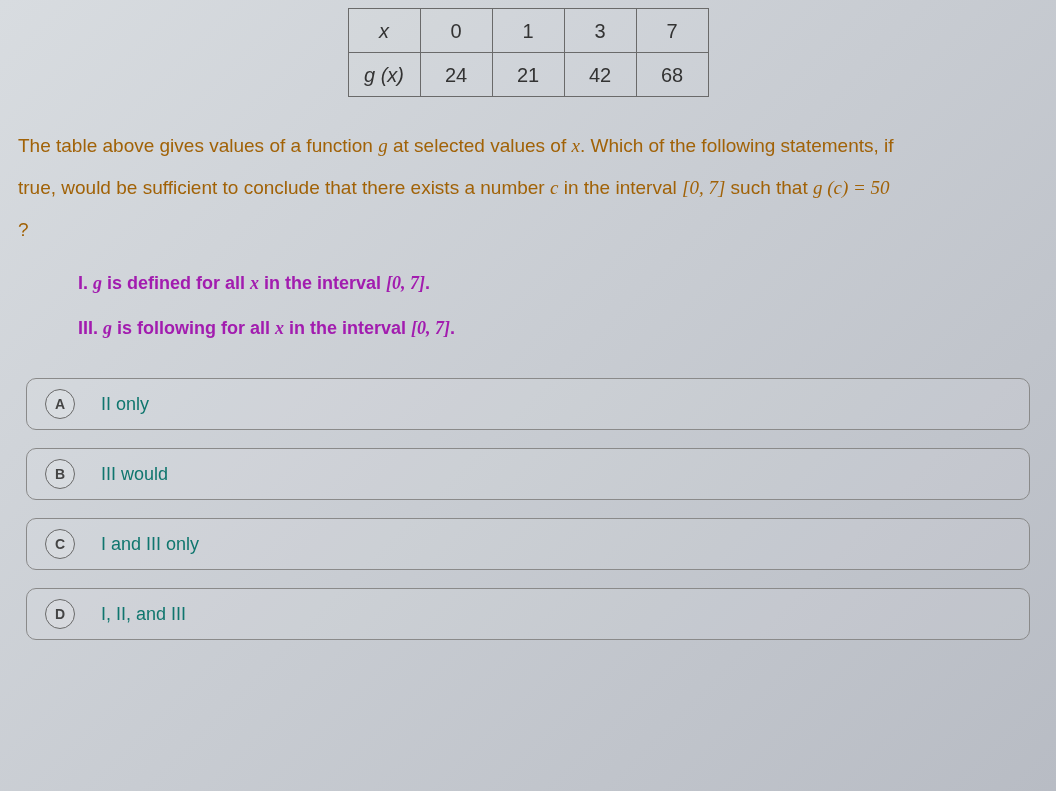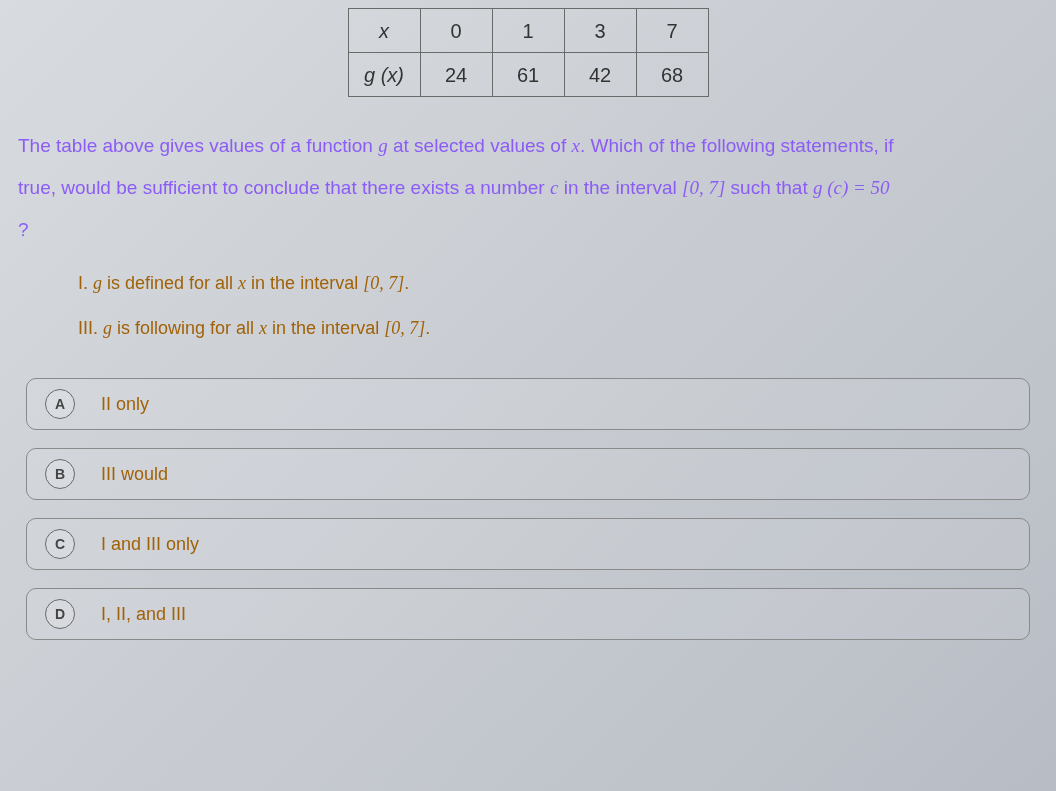"61" td { text: 61 -> 21 }
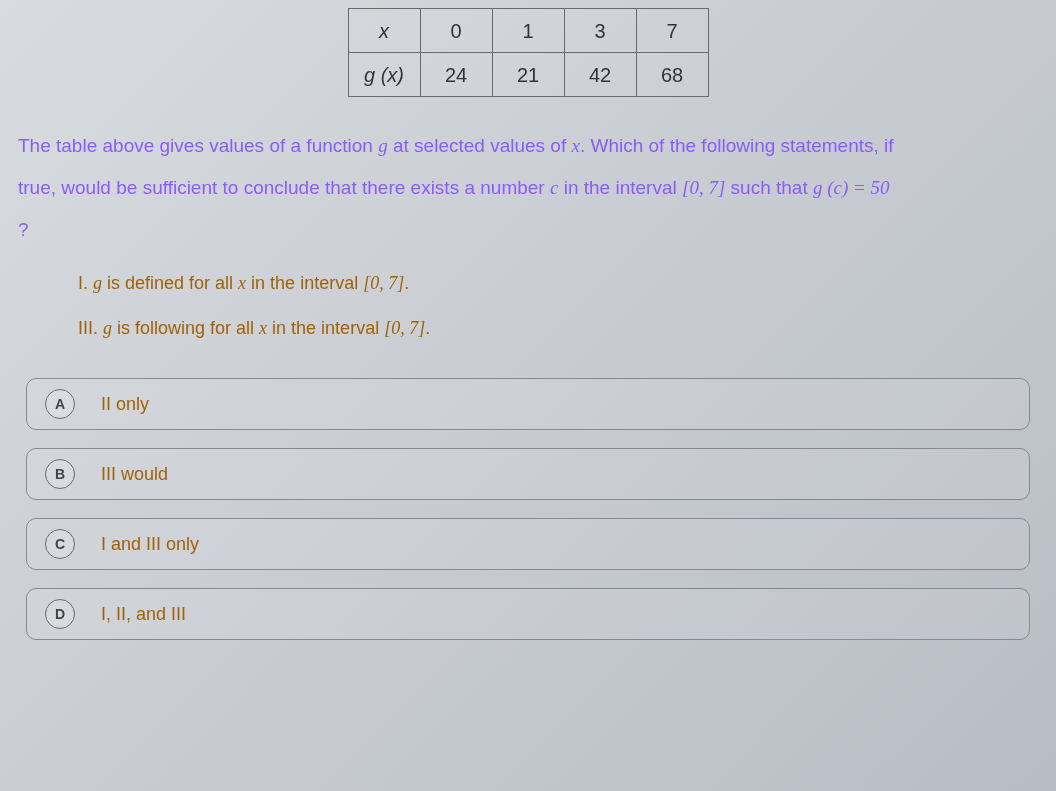"The table above gives values" .question { color: #8b5cf6 -> #a16207 }
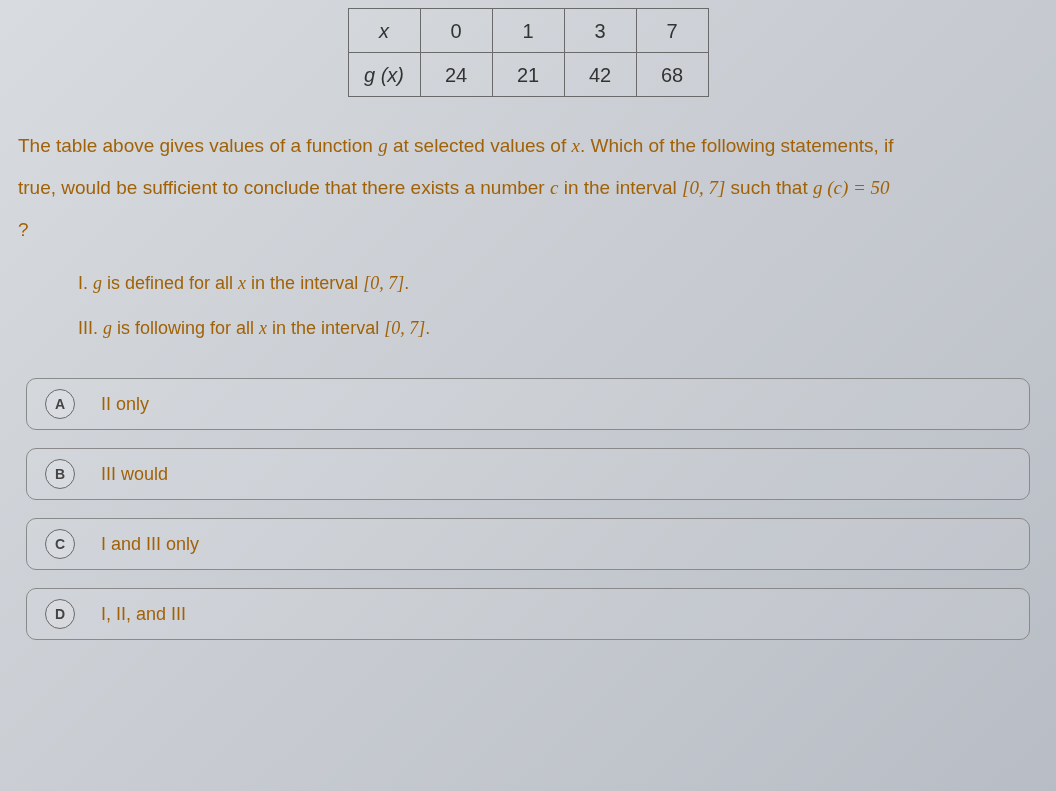"I. g is defined for" .statements .st { color: #a16207 -> #a21caf; font-weight: none -> bold }
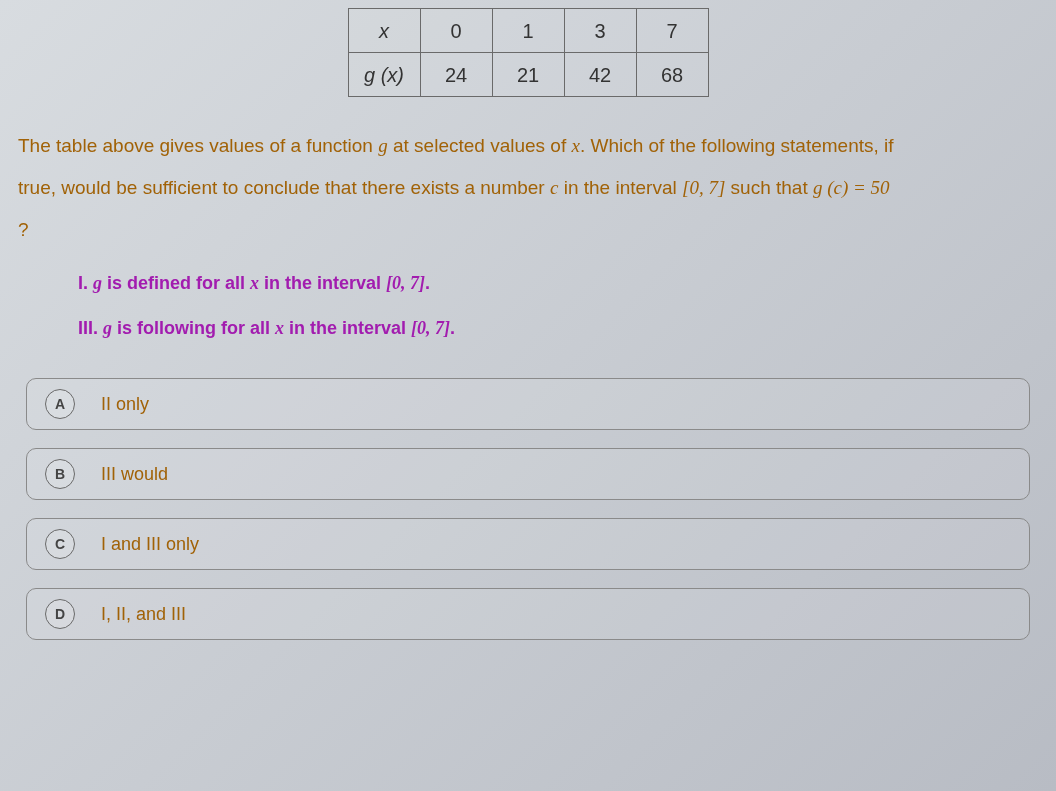"II only" .option .label { color: #a16207 -> #0f766e }
